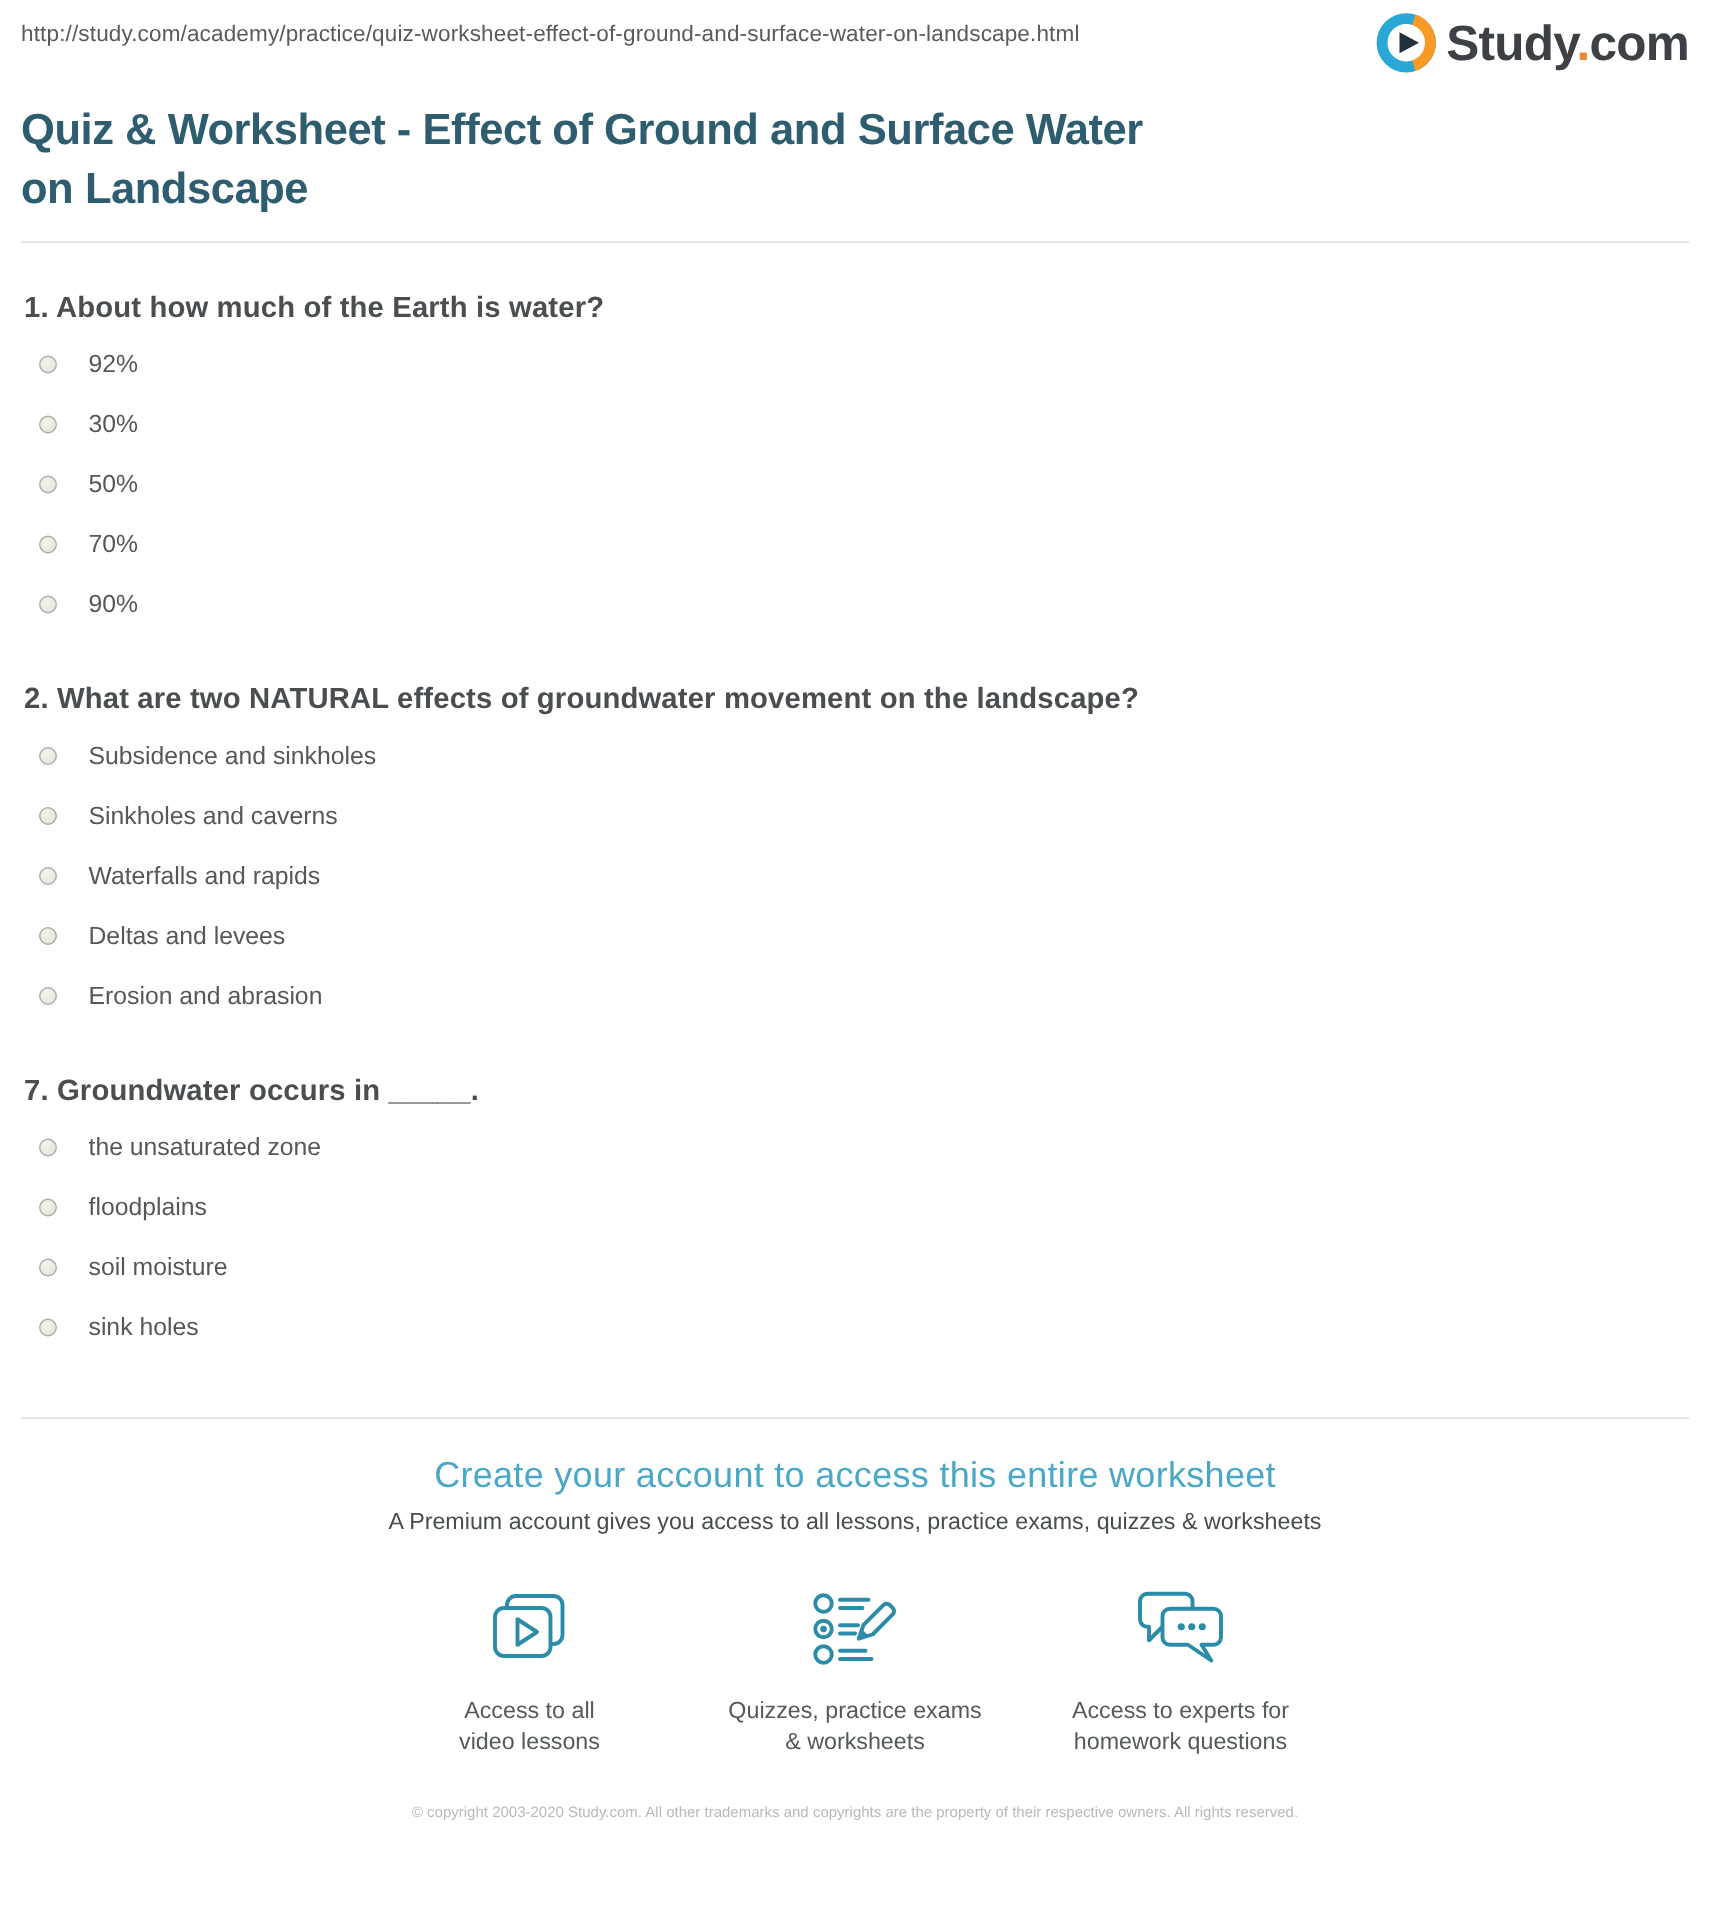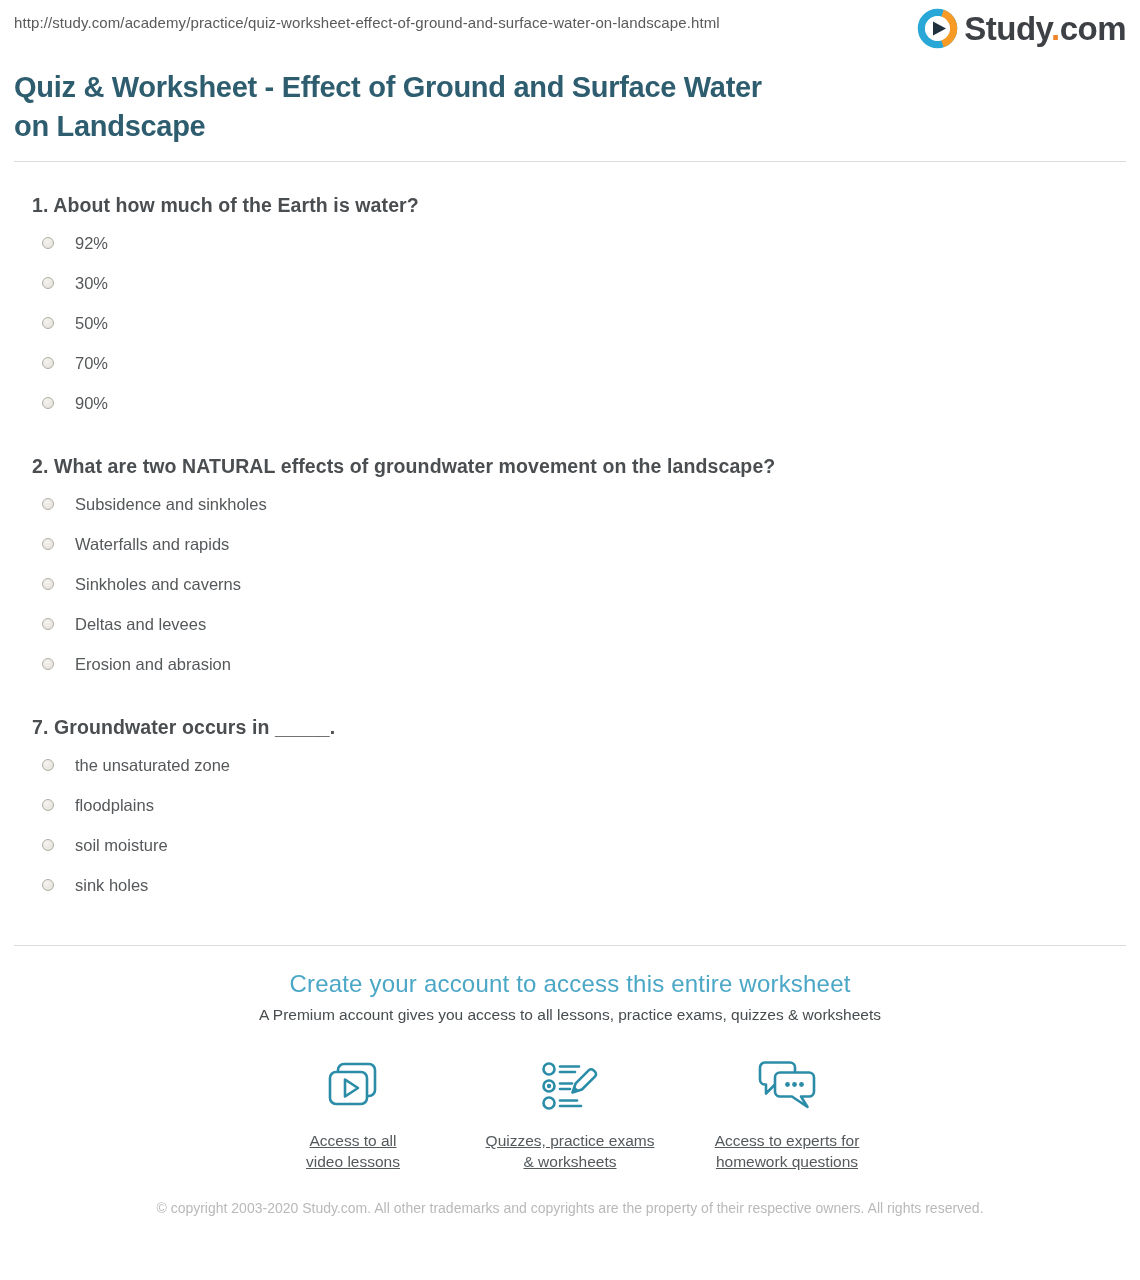"1. About how much of" .questions { padding: 0 32px -> 0 16px }
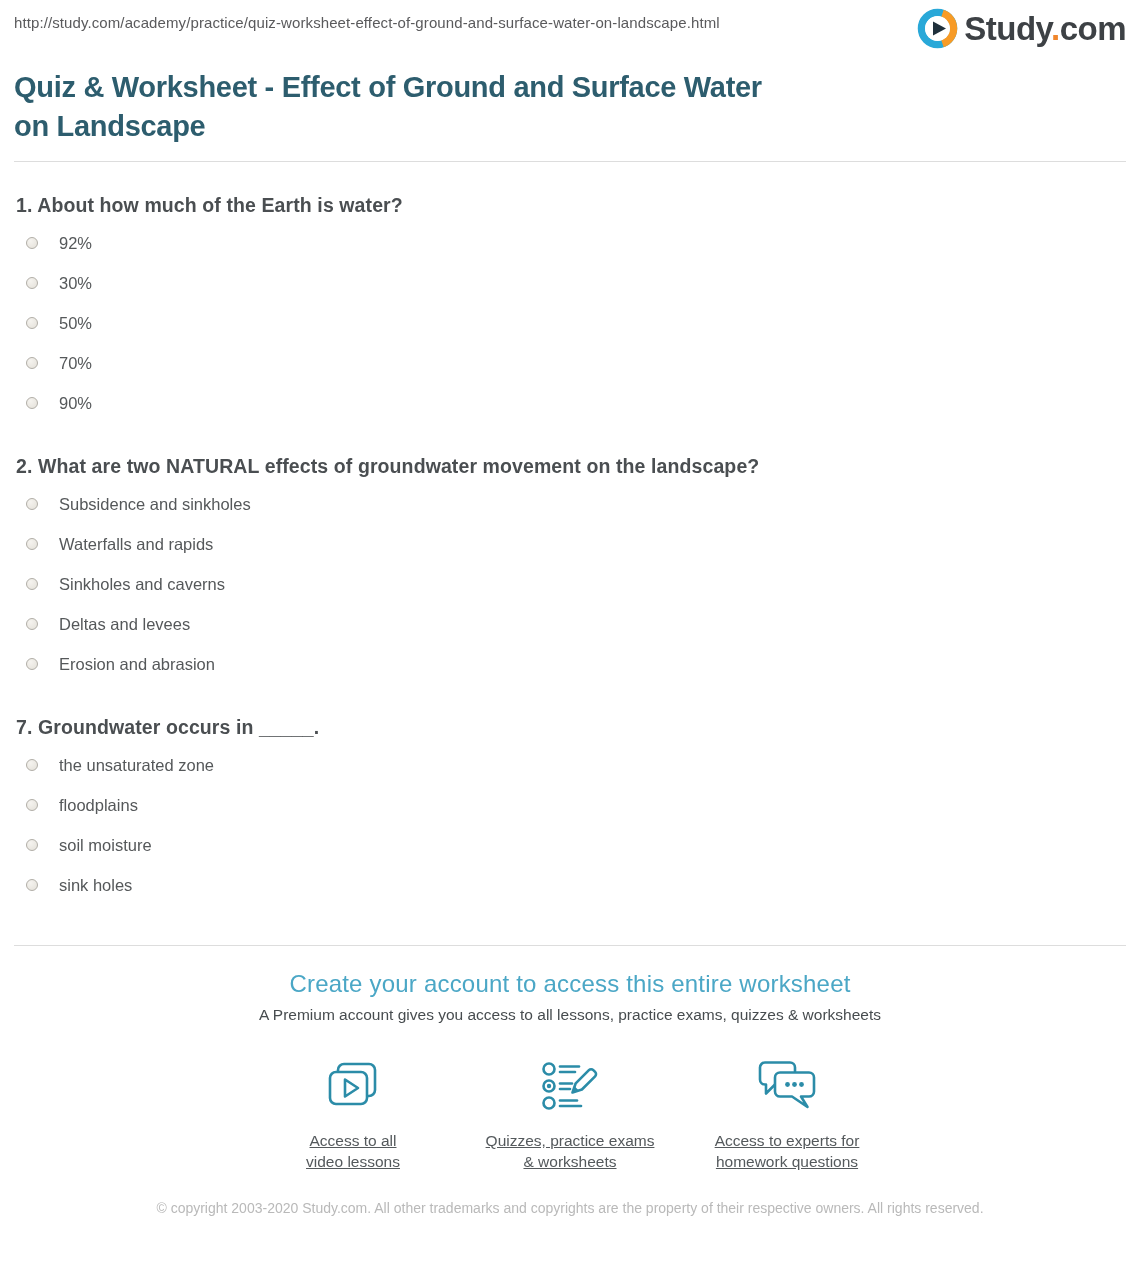"Waterfalls and rapids" li.option { order: before "Sinkholes and caverns" -> after "Sinkholes and caverns" }
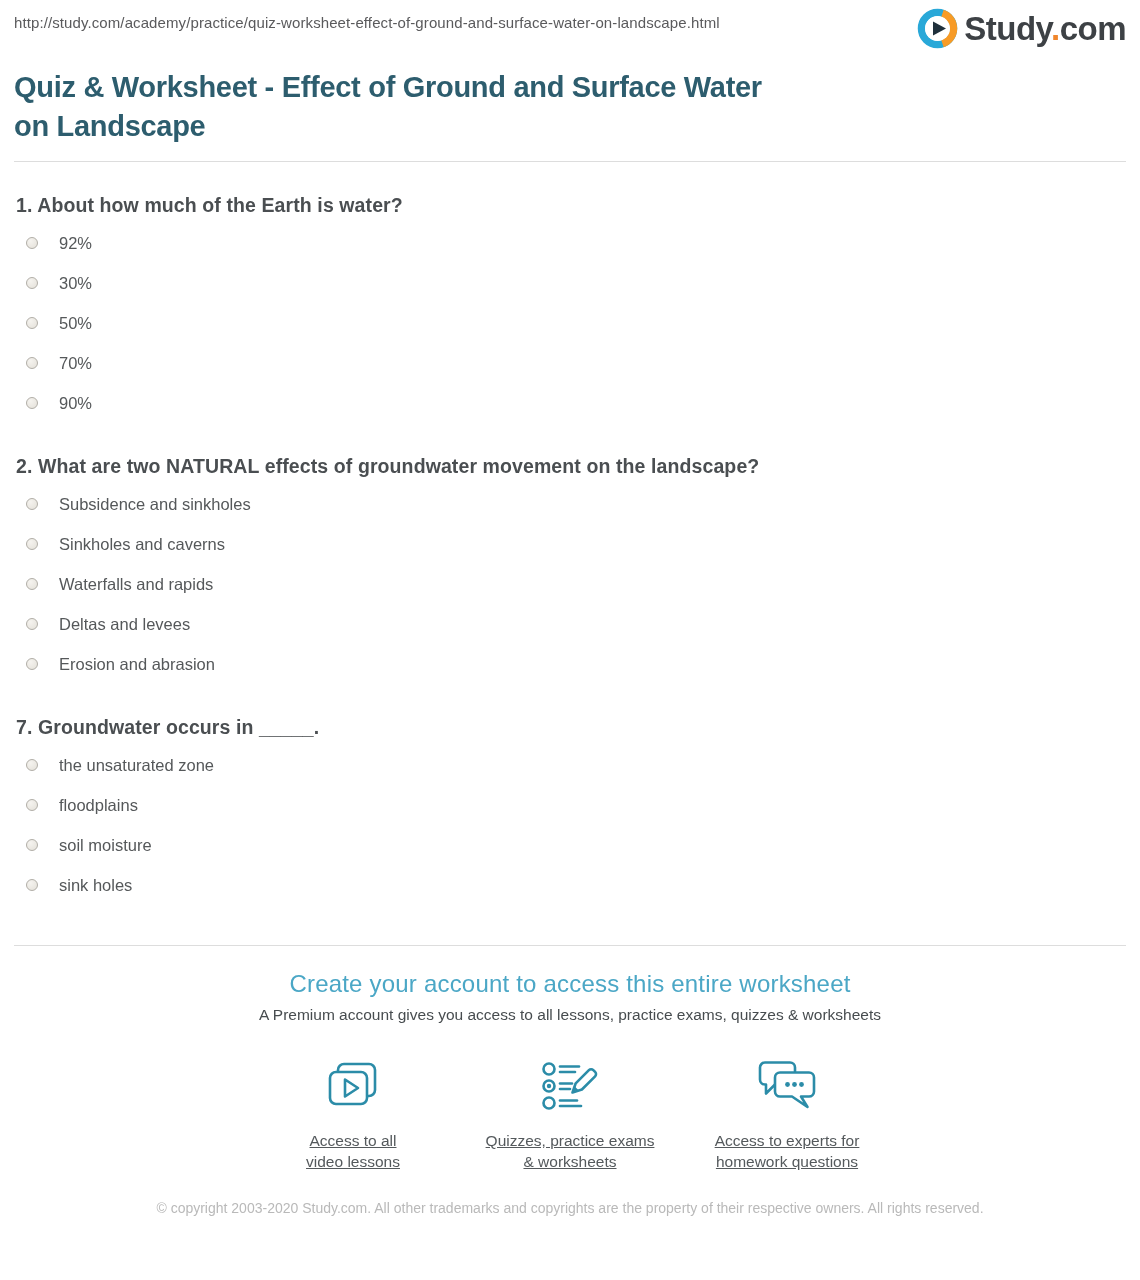"Access to all" .feature-label { text-decoration: underline -> none }
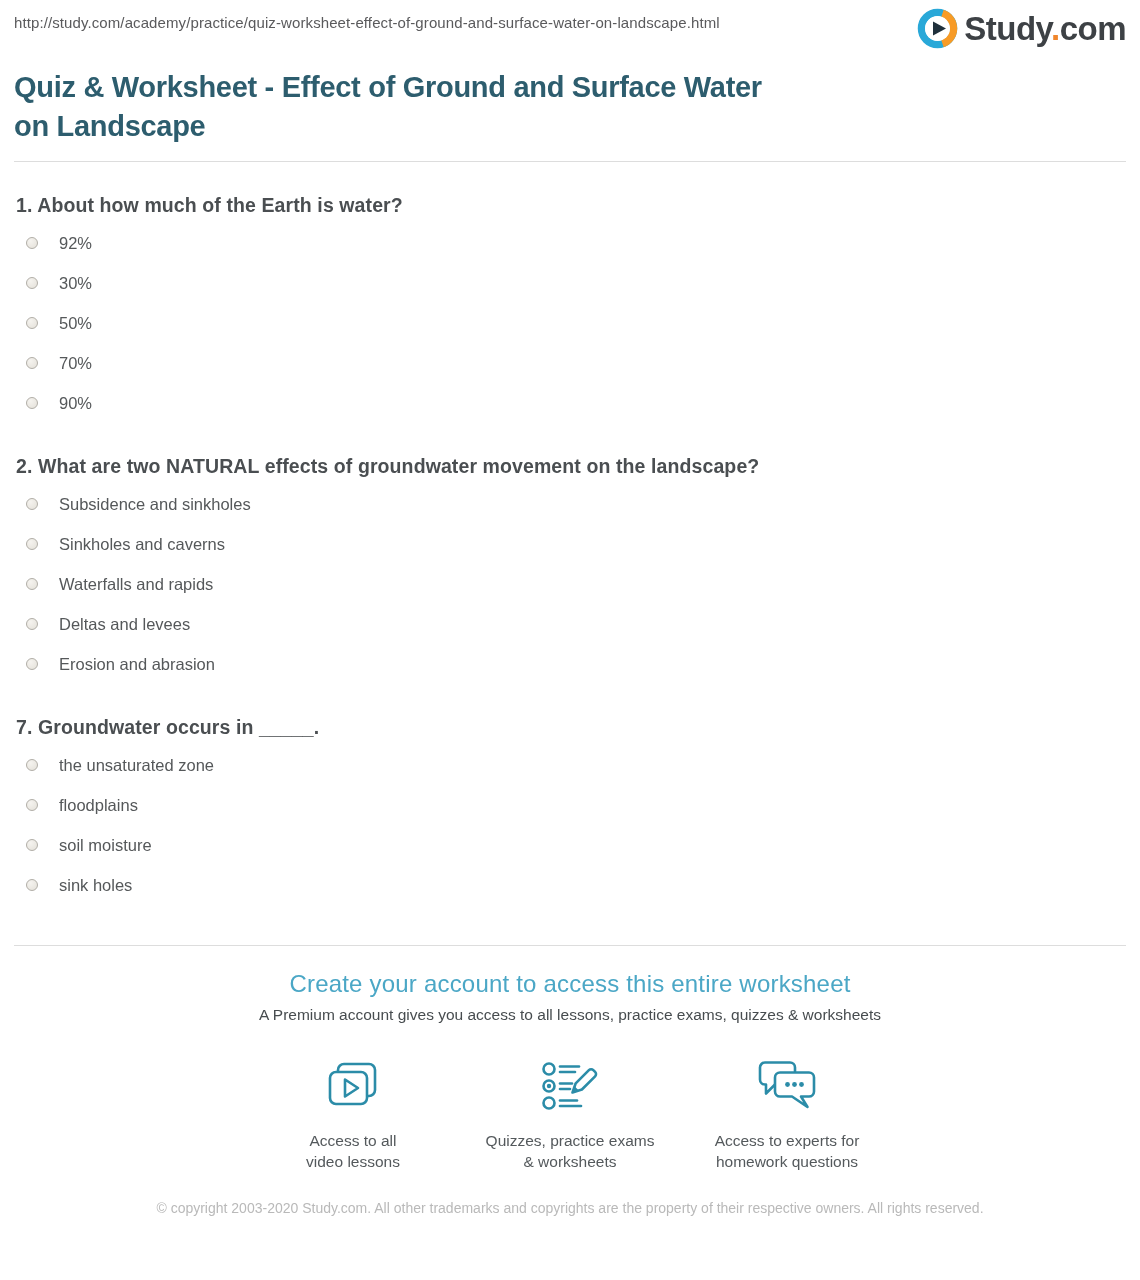"© copyright 2003-2020 Study.com. All" .copyright { font-size: 14px -> 10px }
